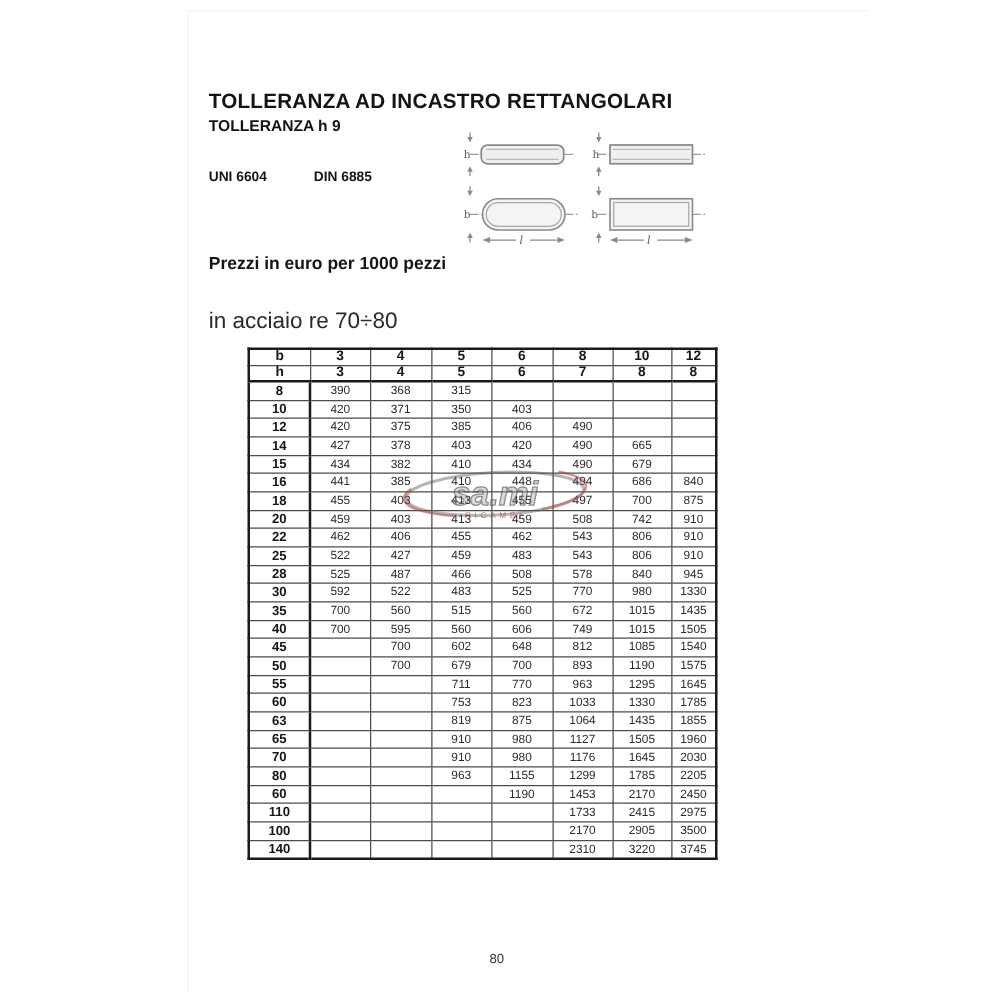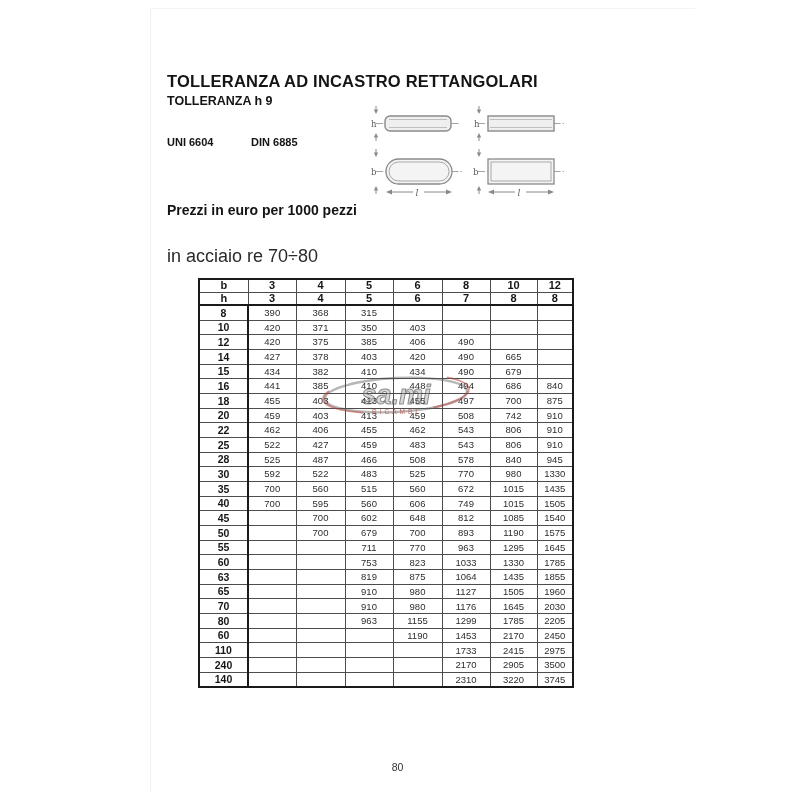"240" th { text: 240 -> 100 }
